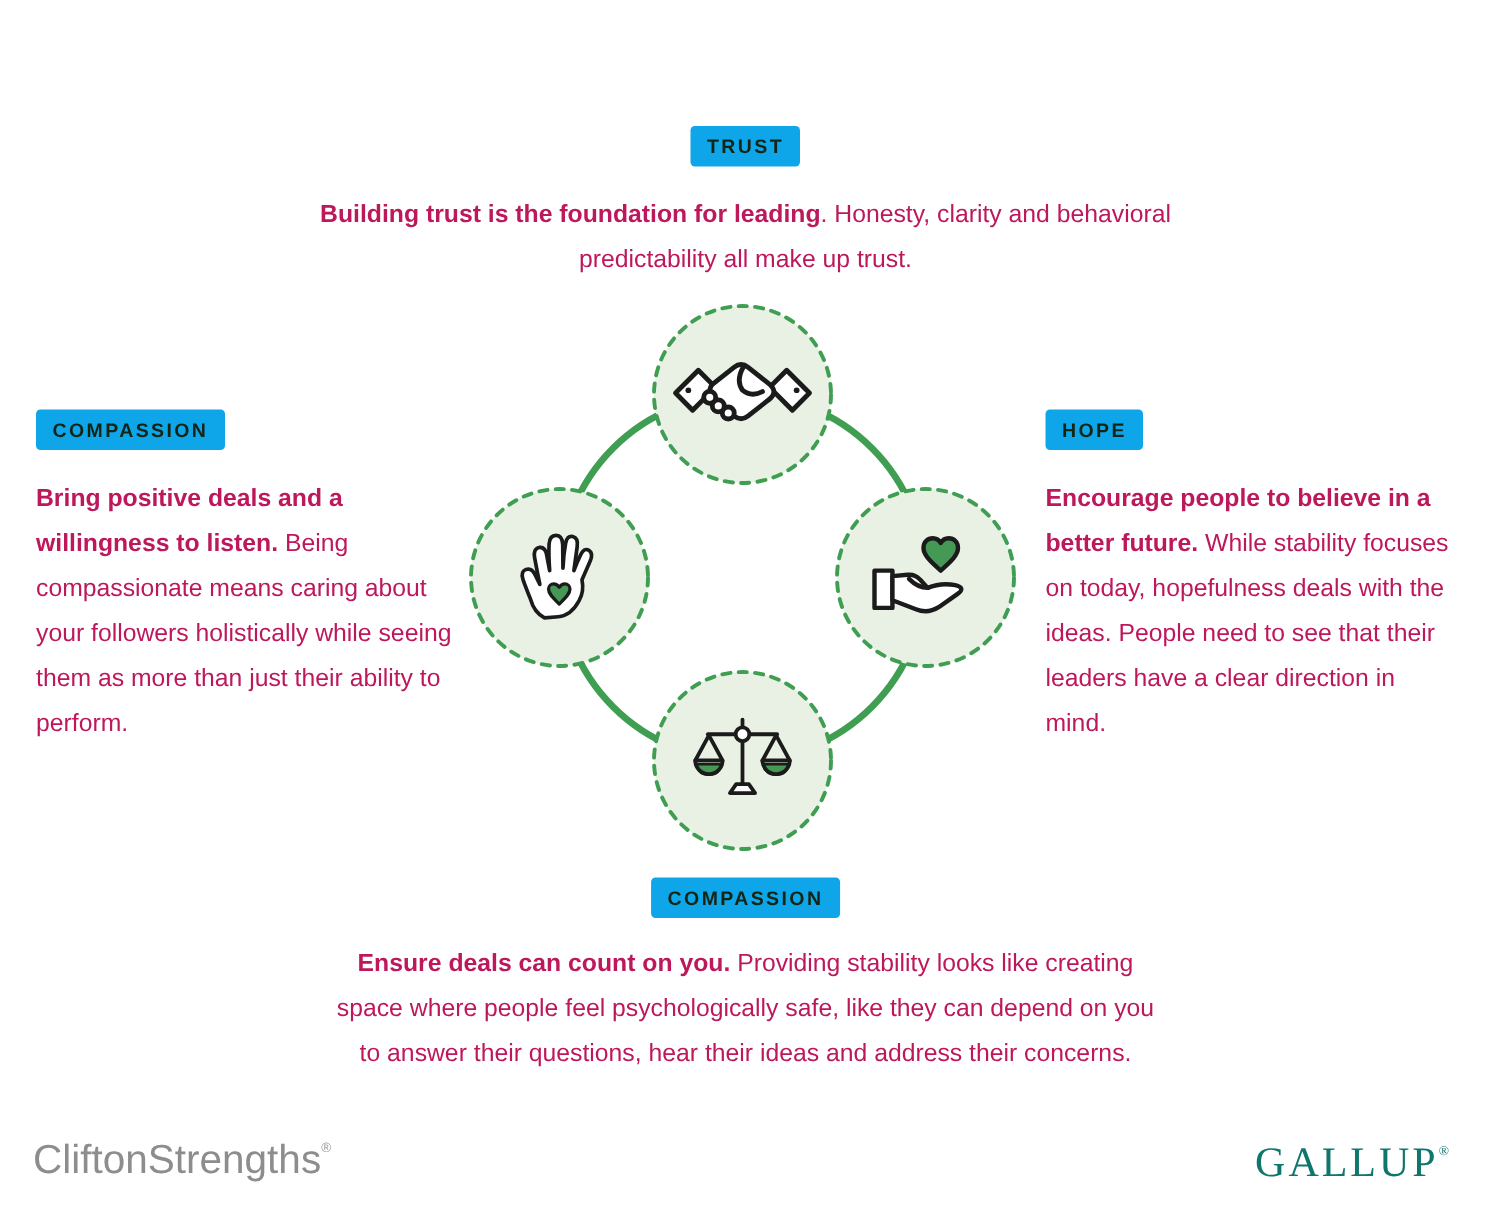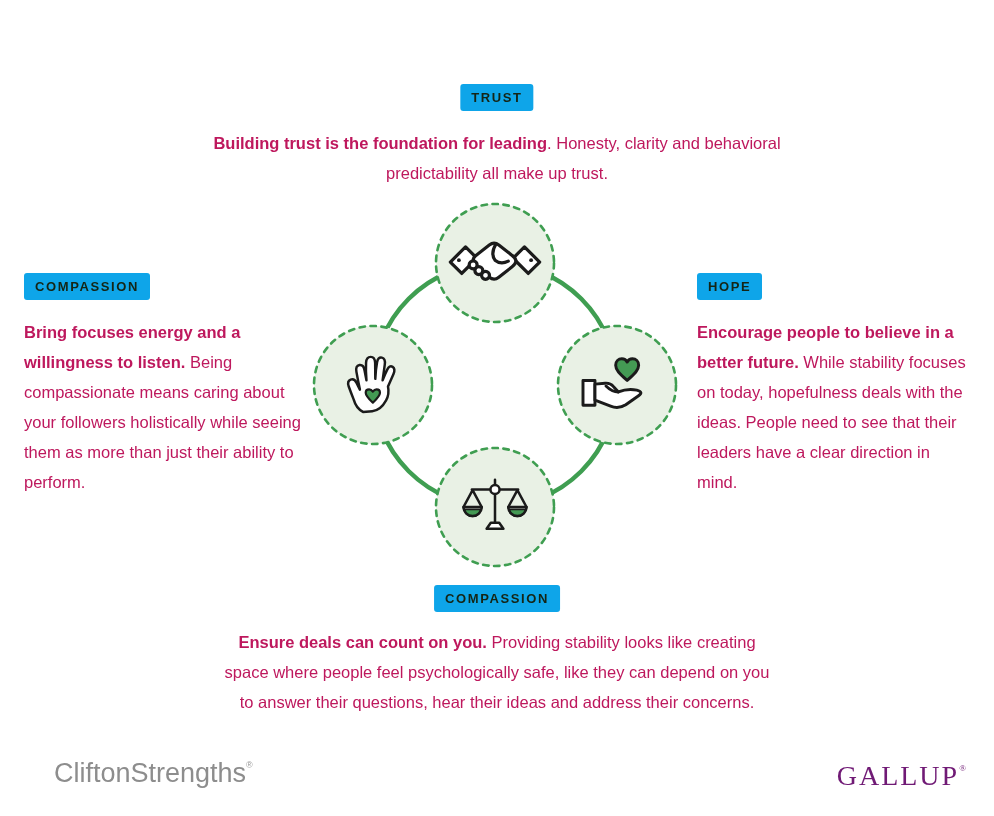"Bring focuses energy and a" b { text: focuses energy -> positive deals }
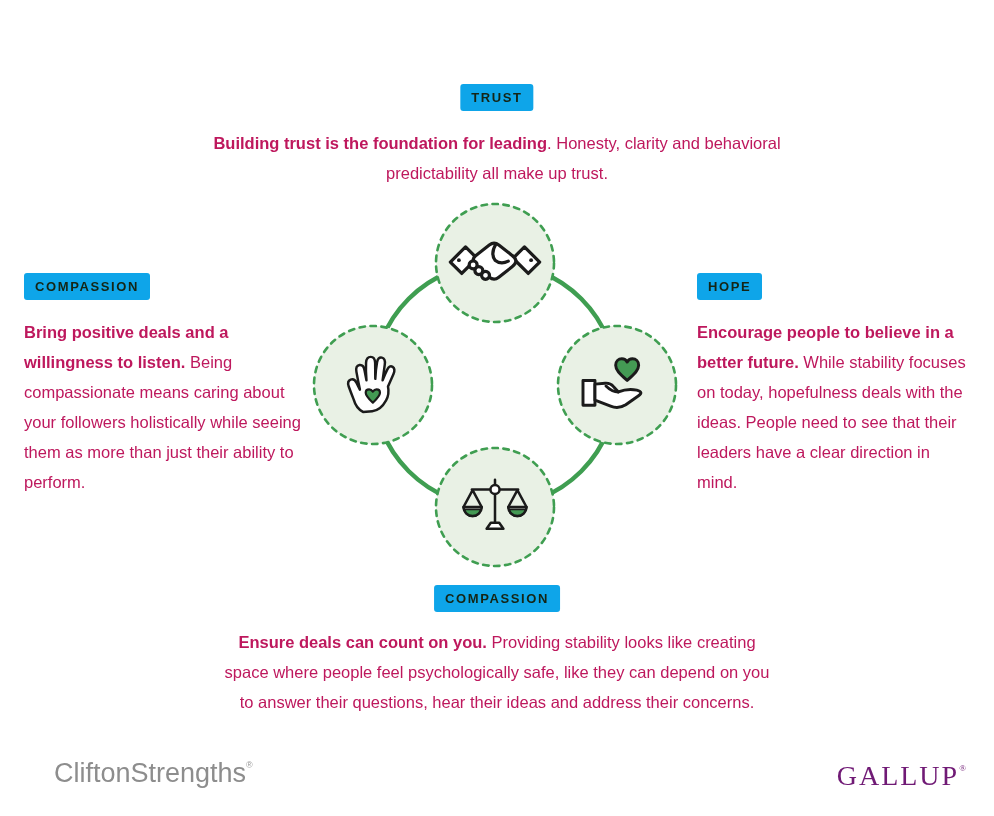"CliftonStrengths®" .footer-left { margin-left: 32px -> none }
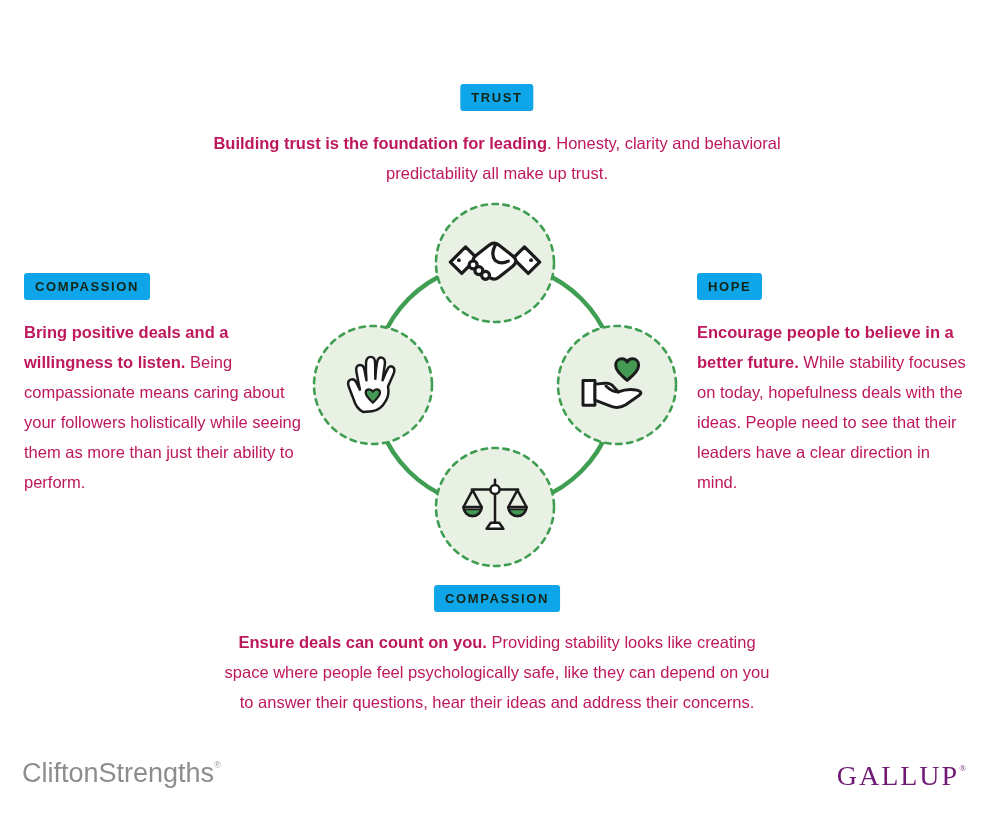"GALLUP®" .footer-right { color: #701a75 -> #0f766e }
